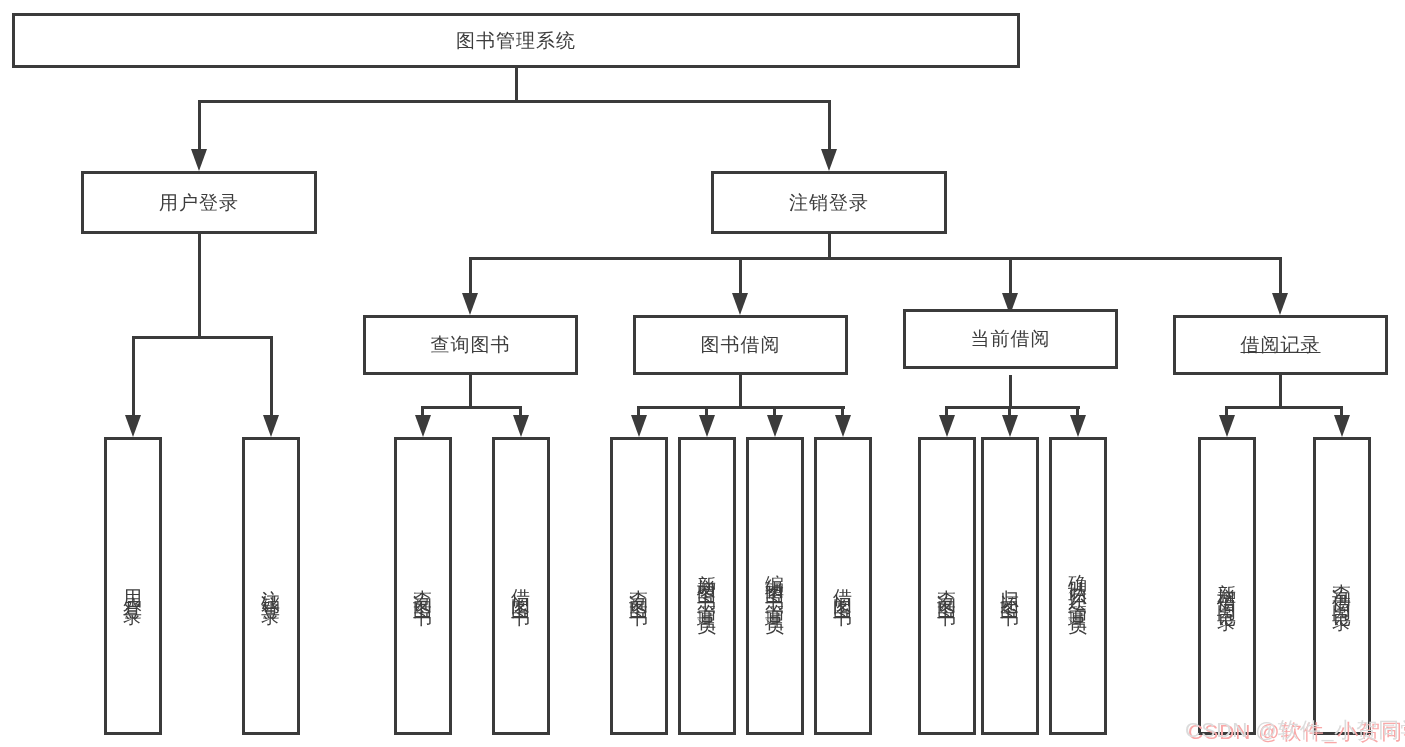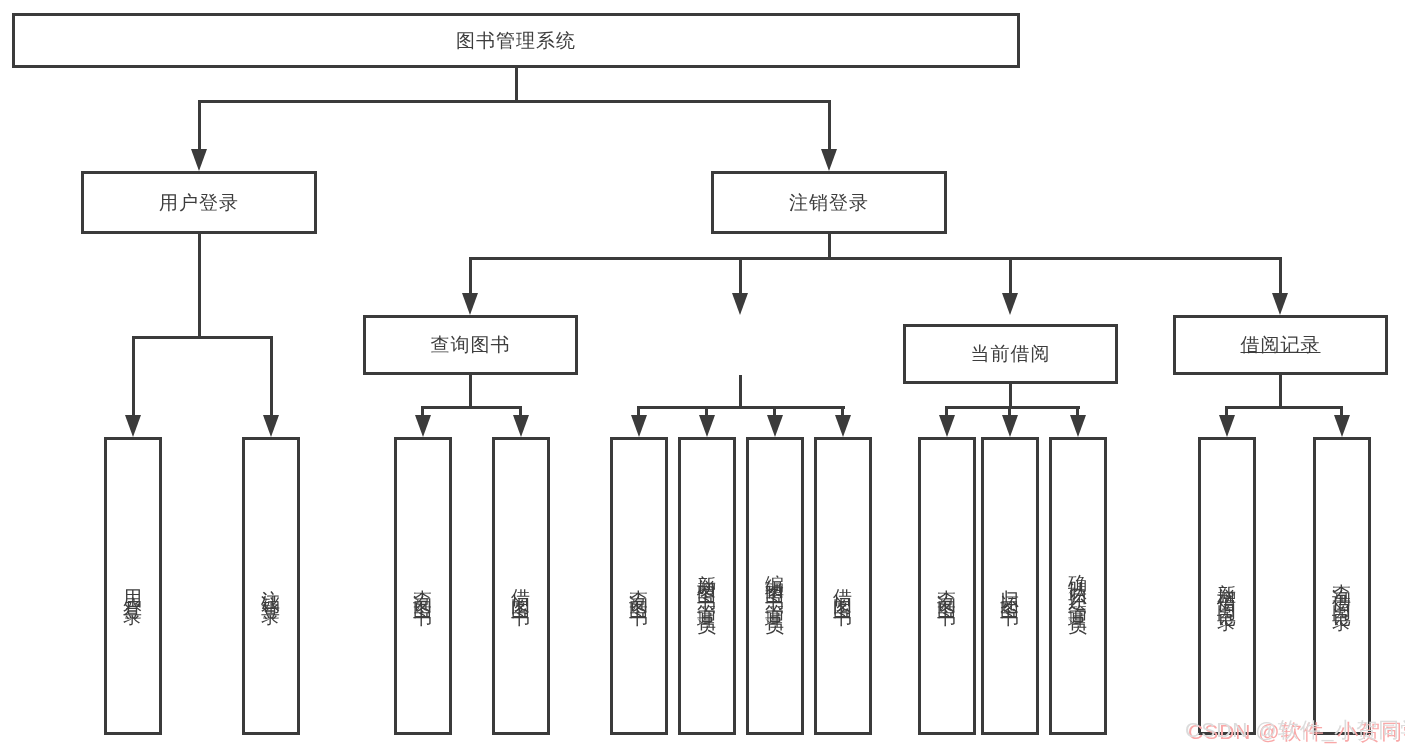"图书借阅" div.node { html: none -> <div> <span>图书借阅</span> </div> }
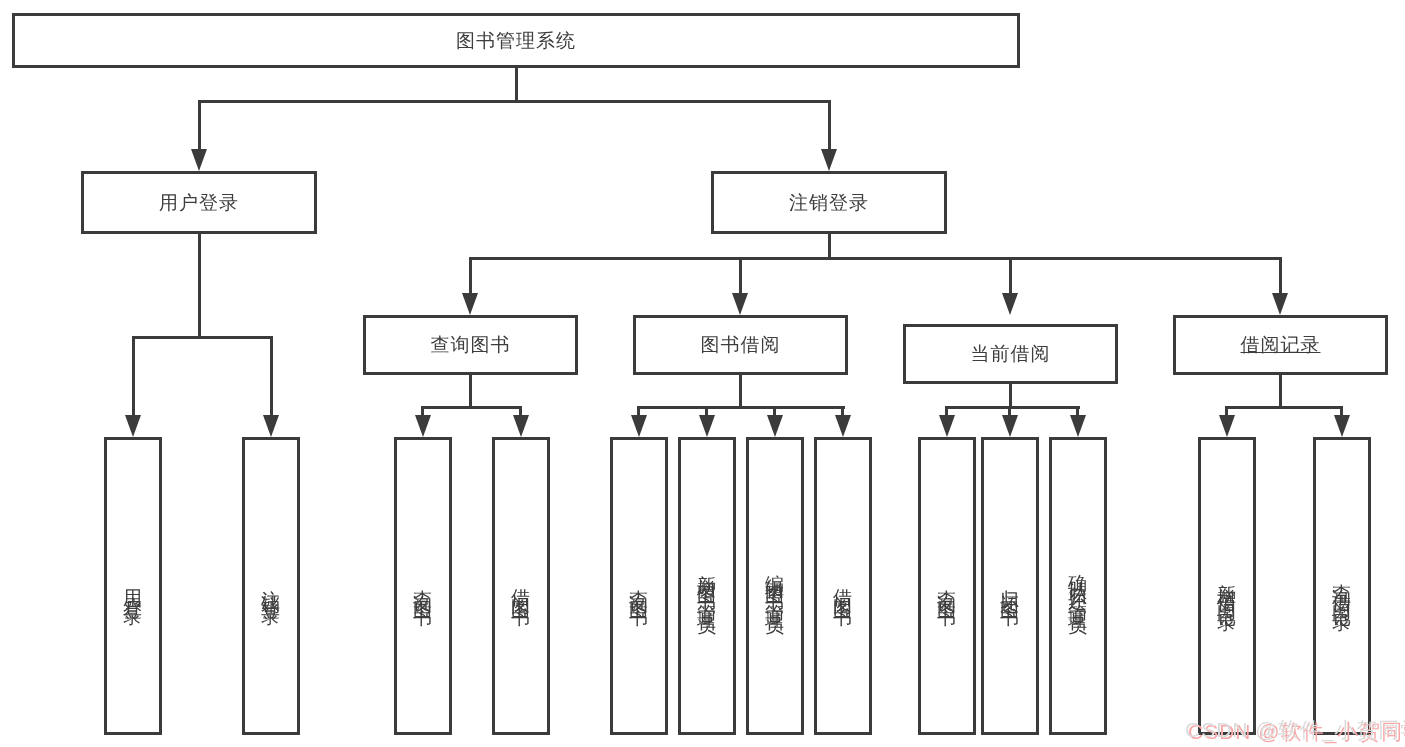"当前借阅" div.node { top: 324px -> 309px }
